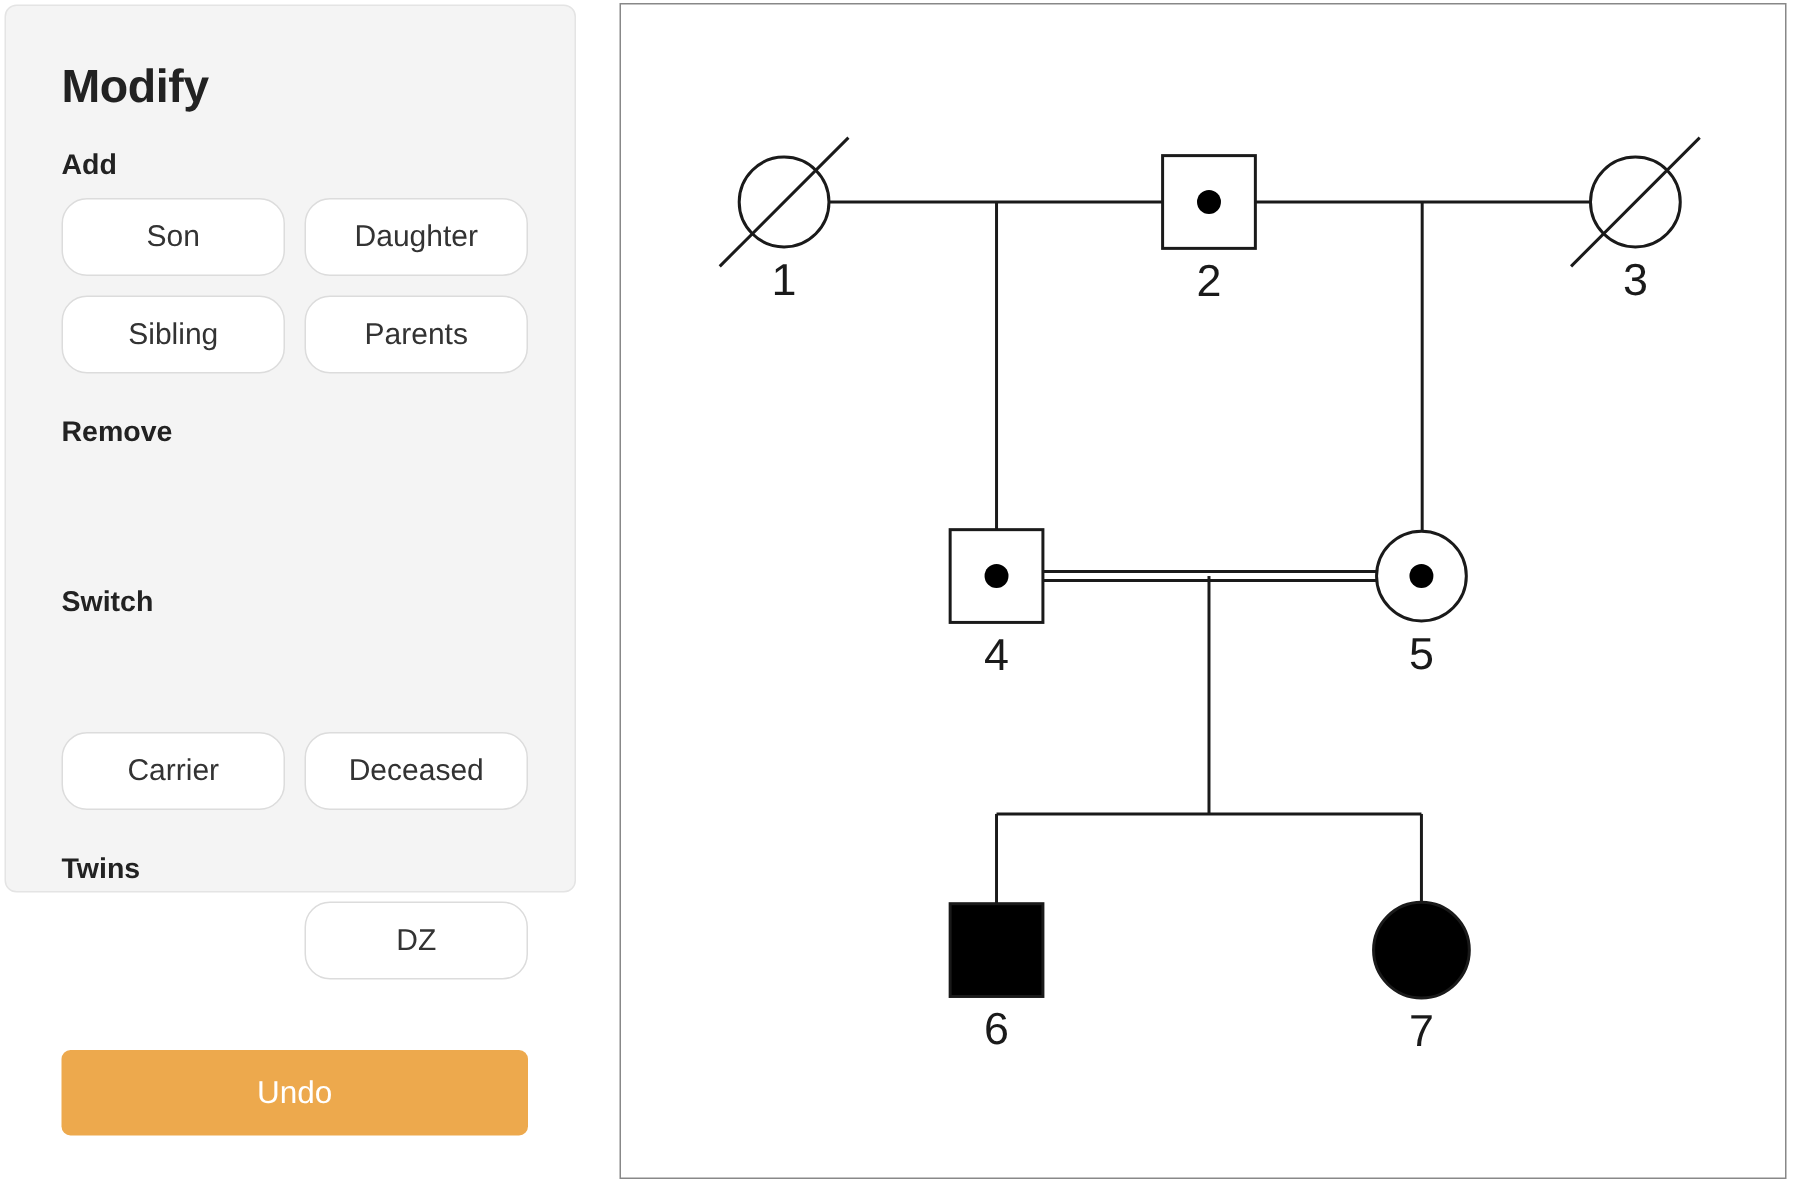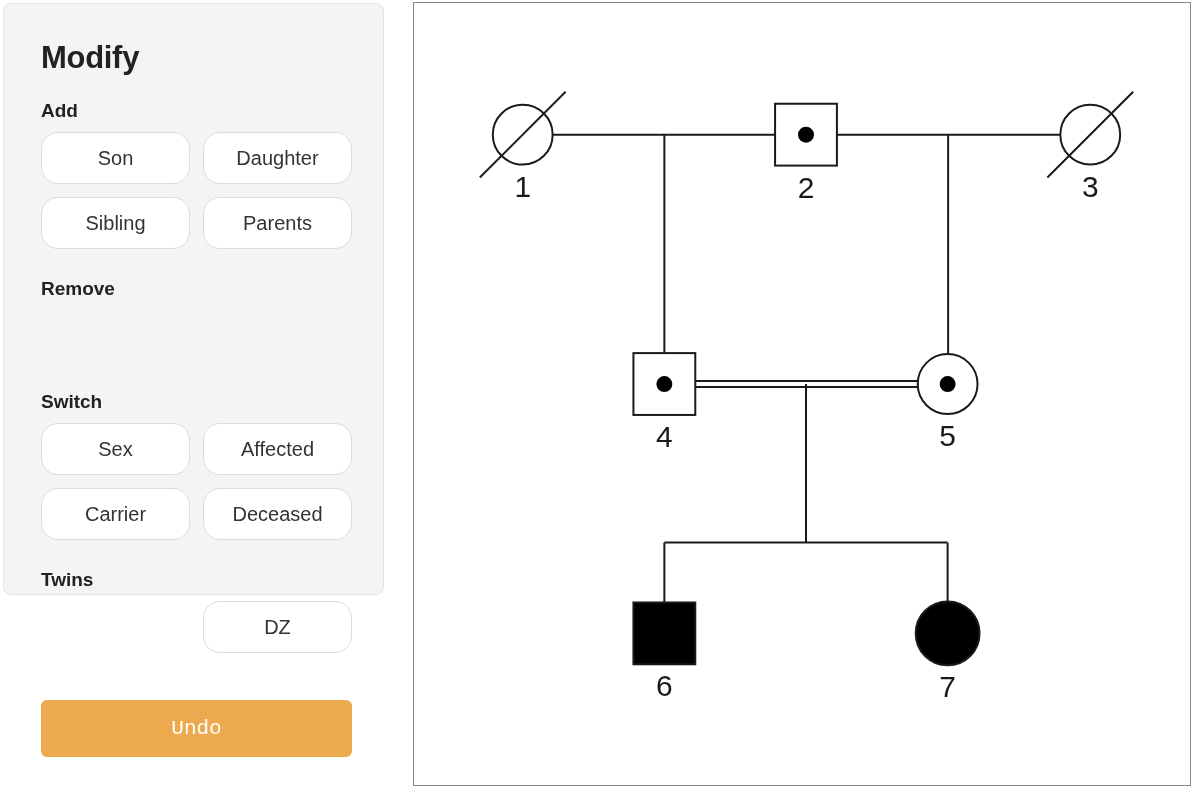"Sex" div.btn-row { html: <div> <button>Sex</button> <button>Affected</button> </div> -> none }
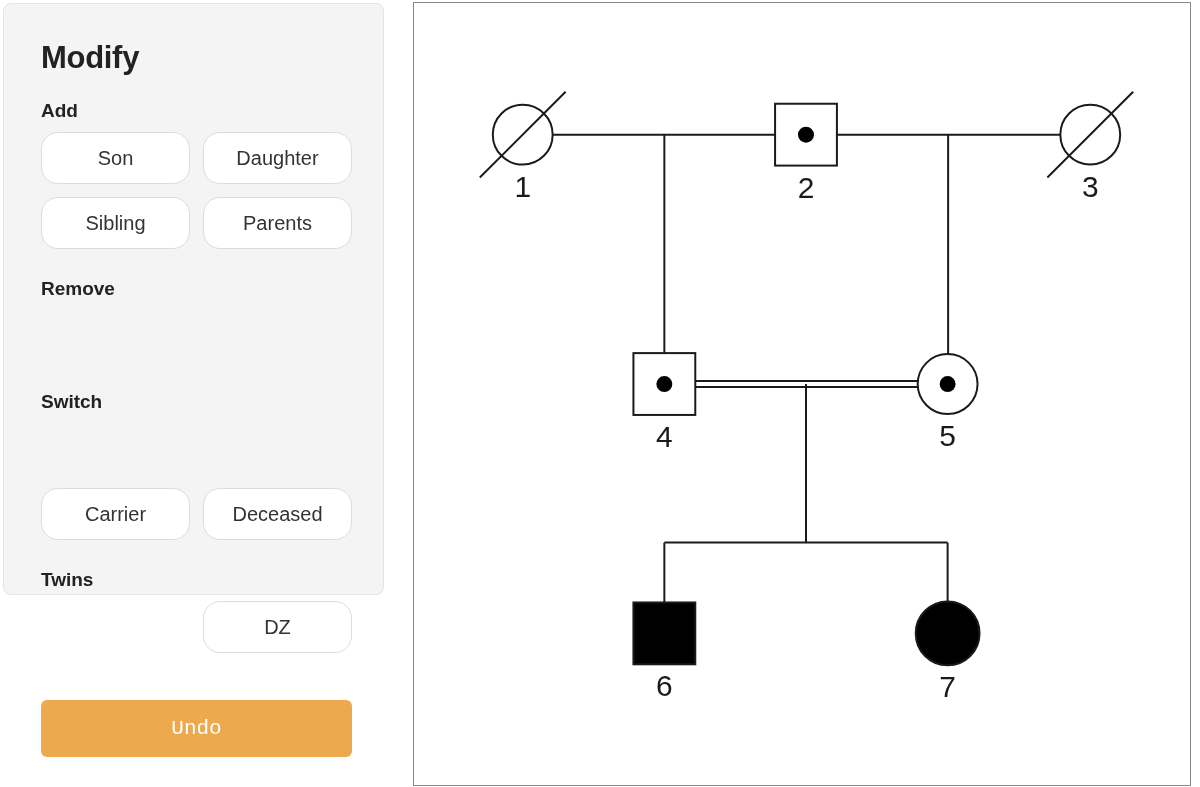"Undo" #undo-button { font-family: Liberation Mono, monospace -> Liberation Sans, sans-serif }
